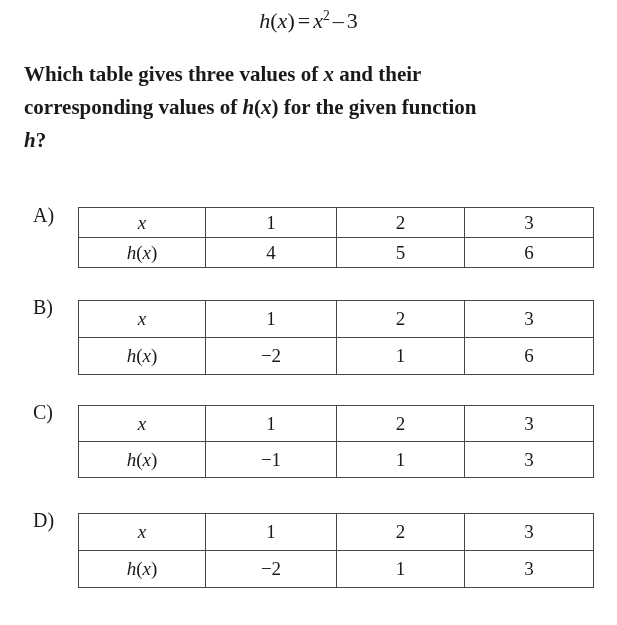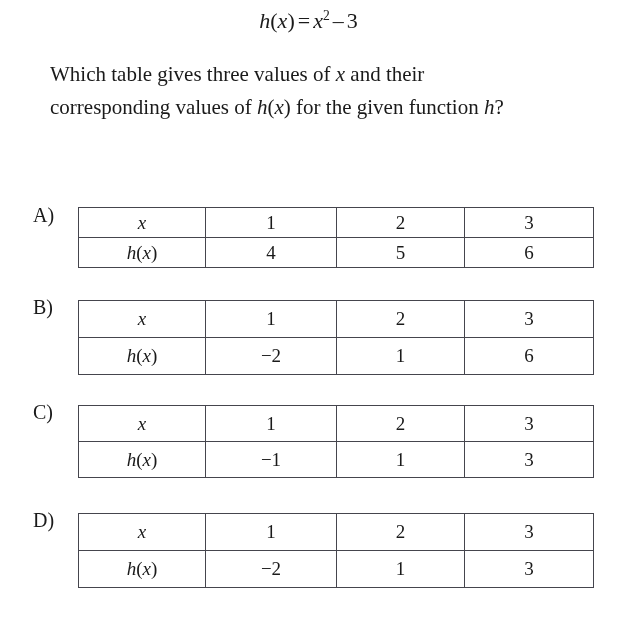"Which table gives three values" .prompt { font-weight: none -> bold; left: 50px -> 24px }
